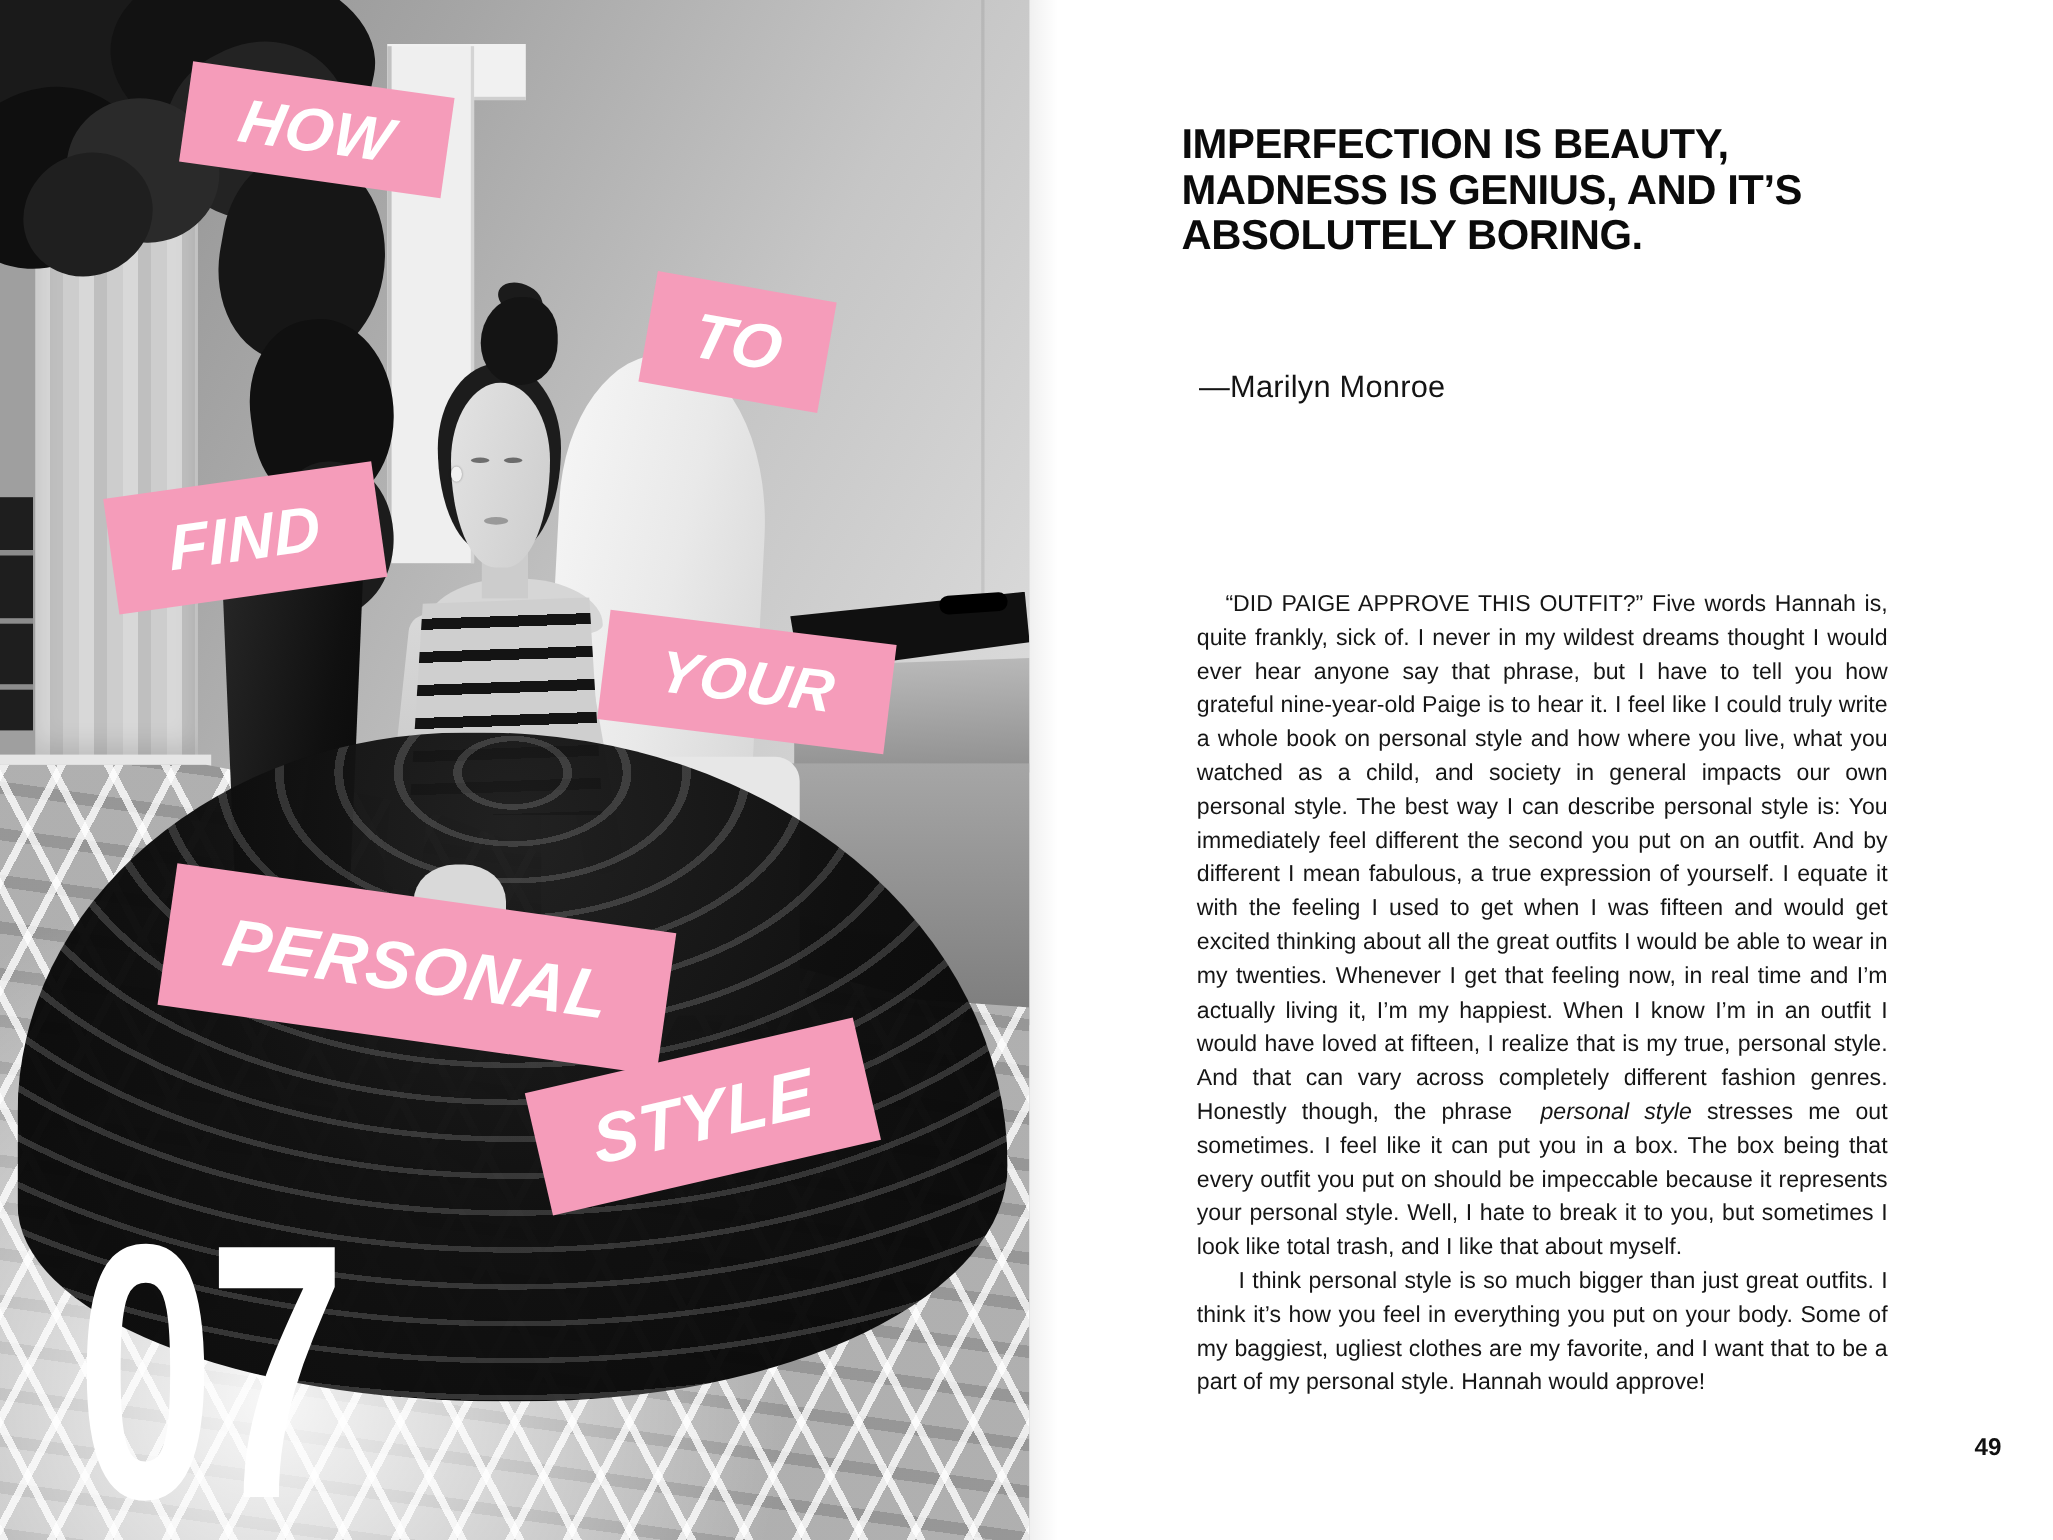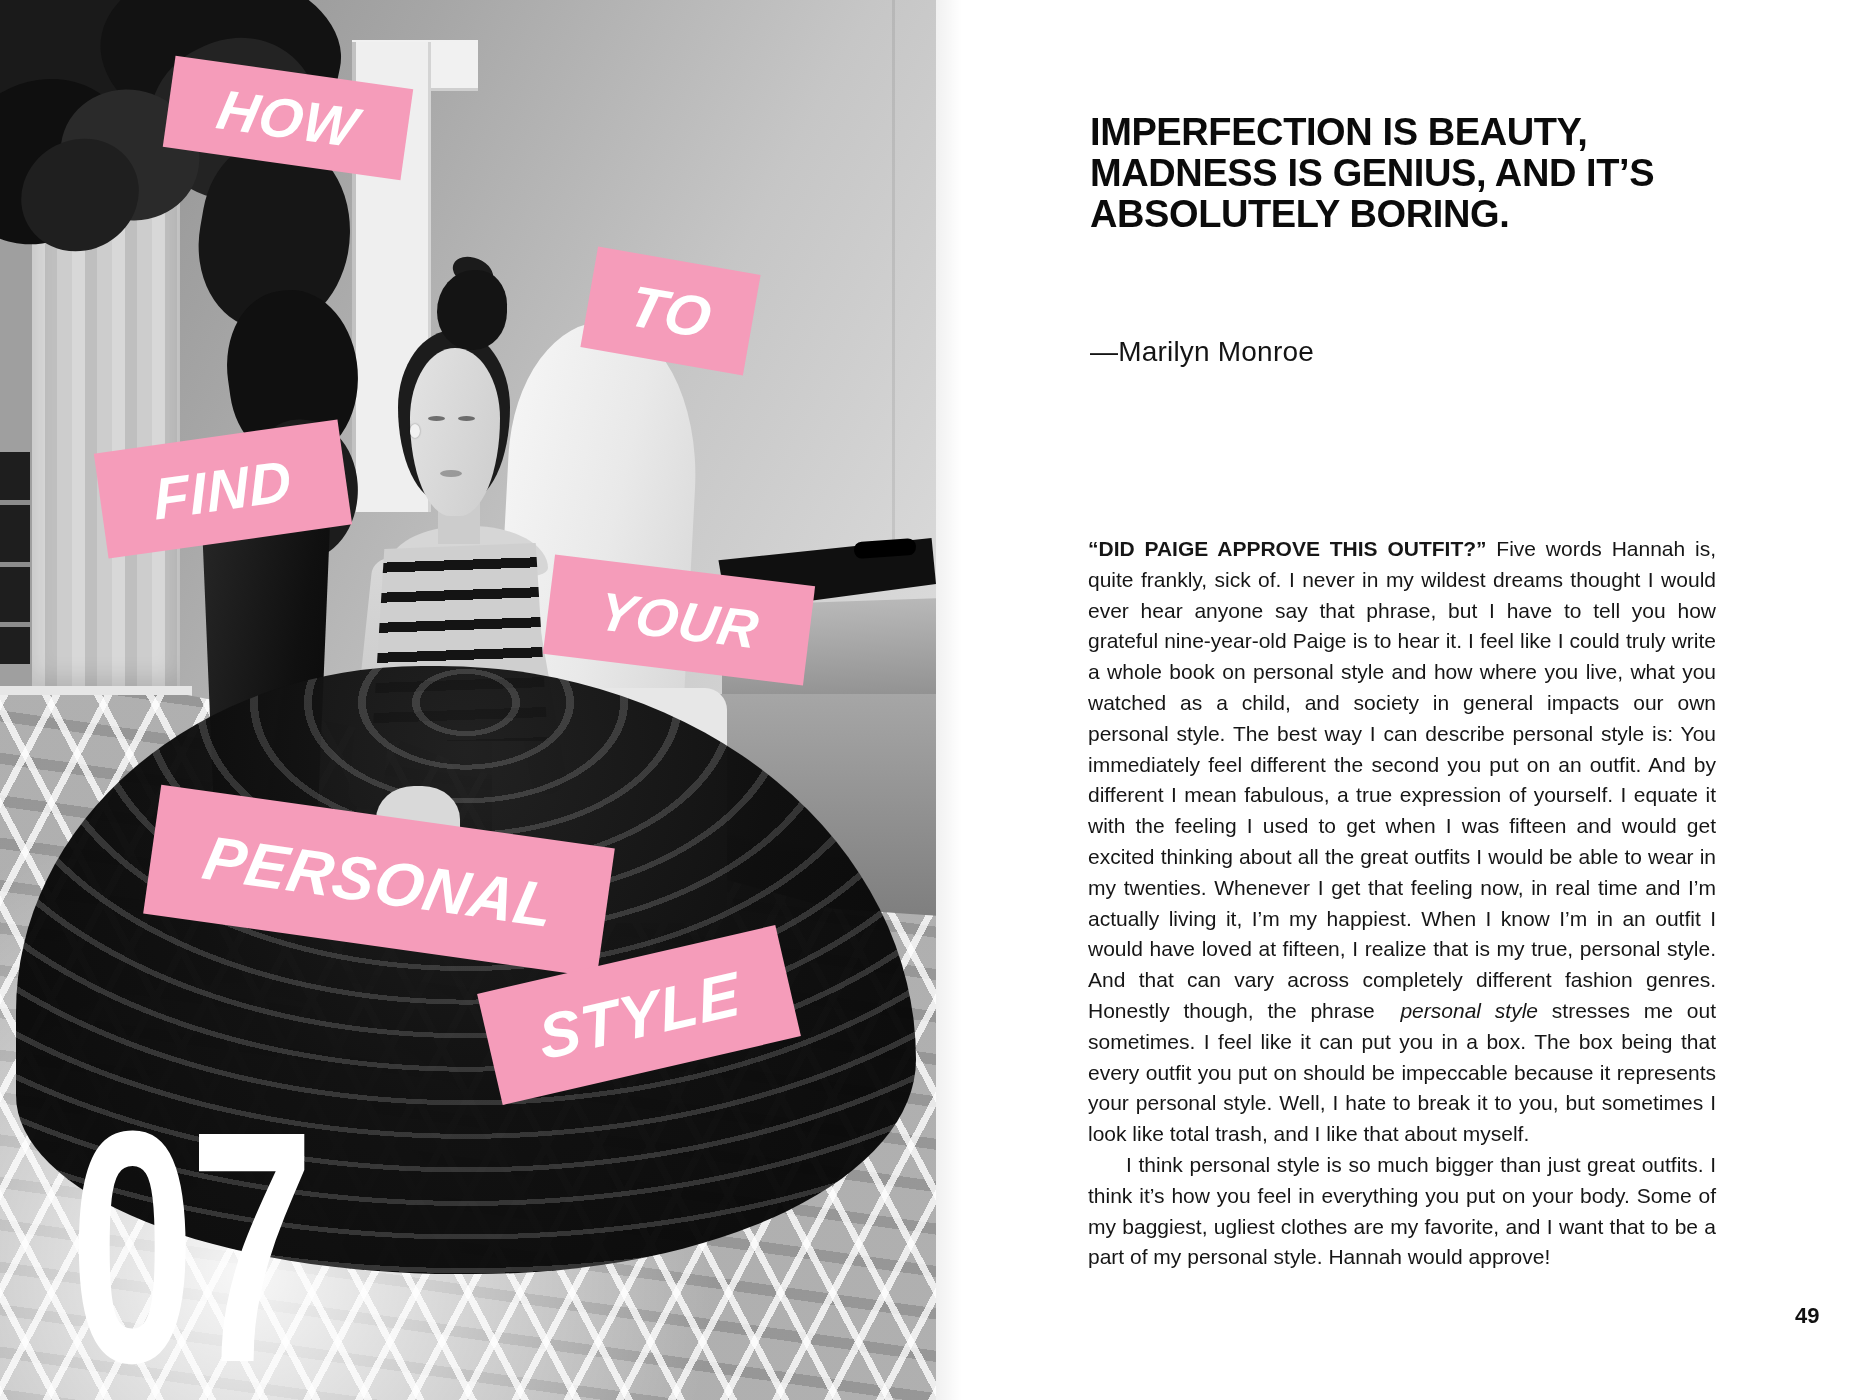"IMPERFECTION IS BEAUTY," .quote-block { left: 154px -> 138px }
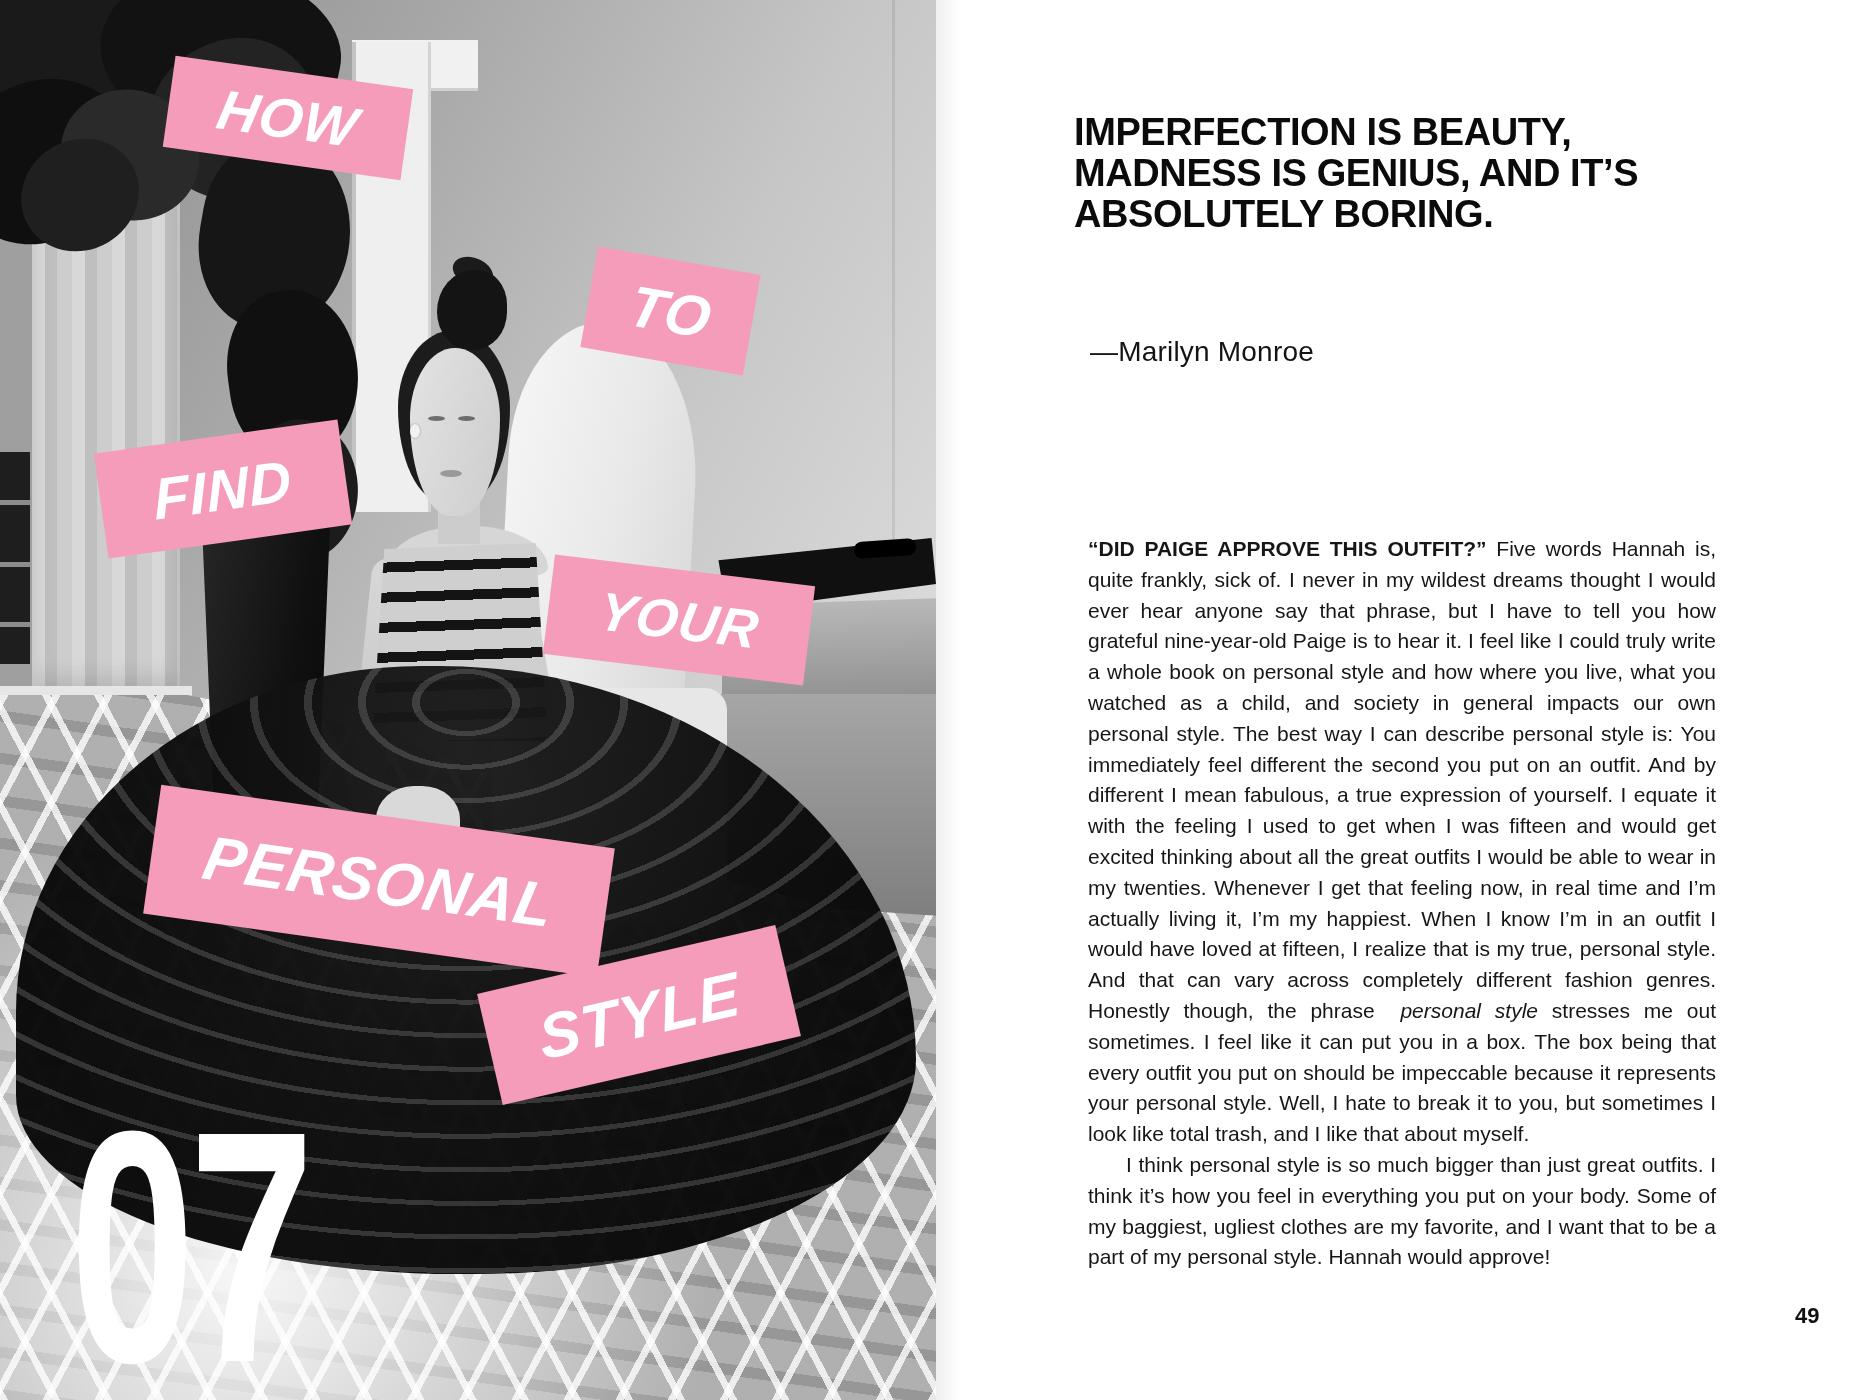"“DID PAIGE APPROVE THIS OUTFIT?”" .body-lead { font-weight: 700 -> 400; margin-left: none -> 26px }
